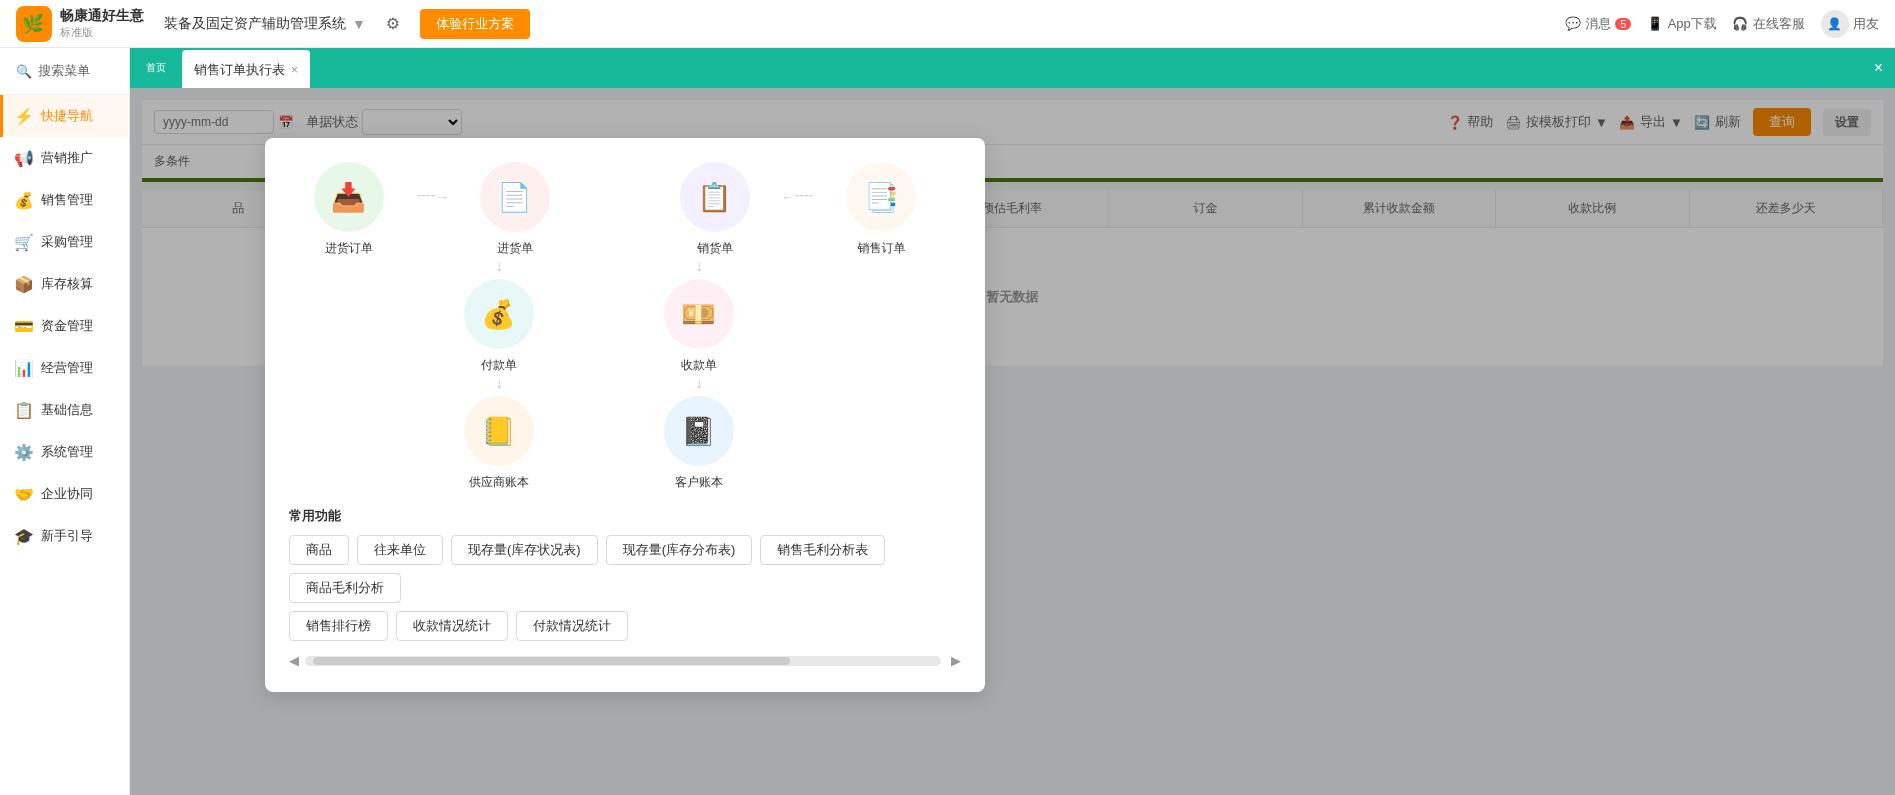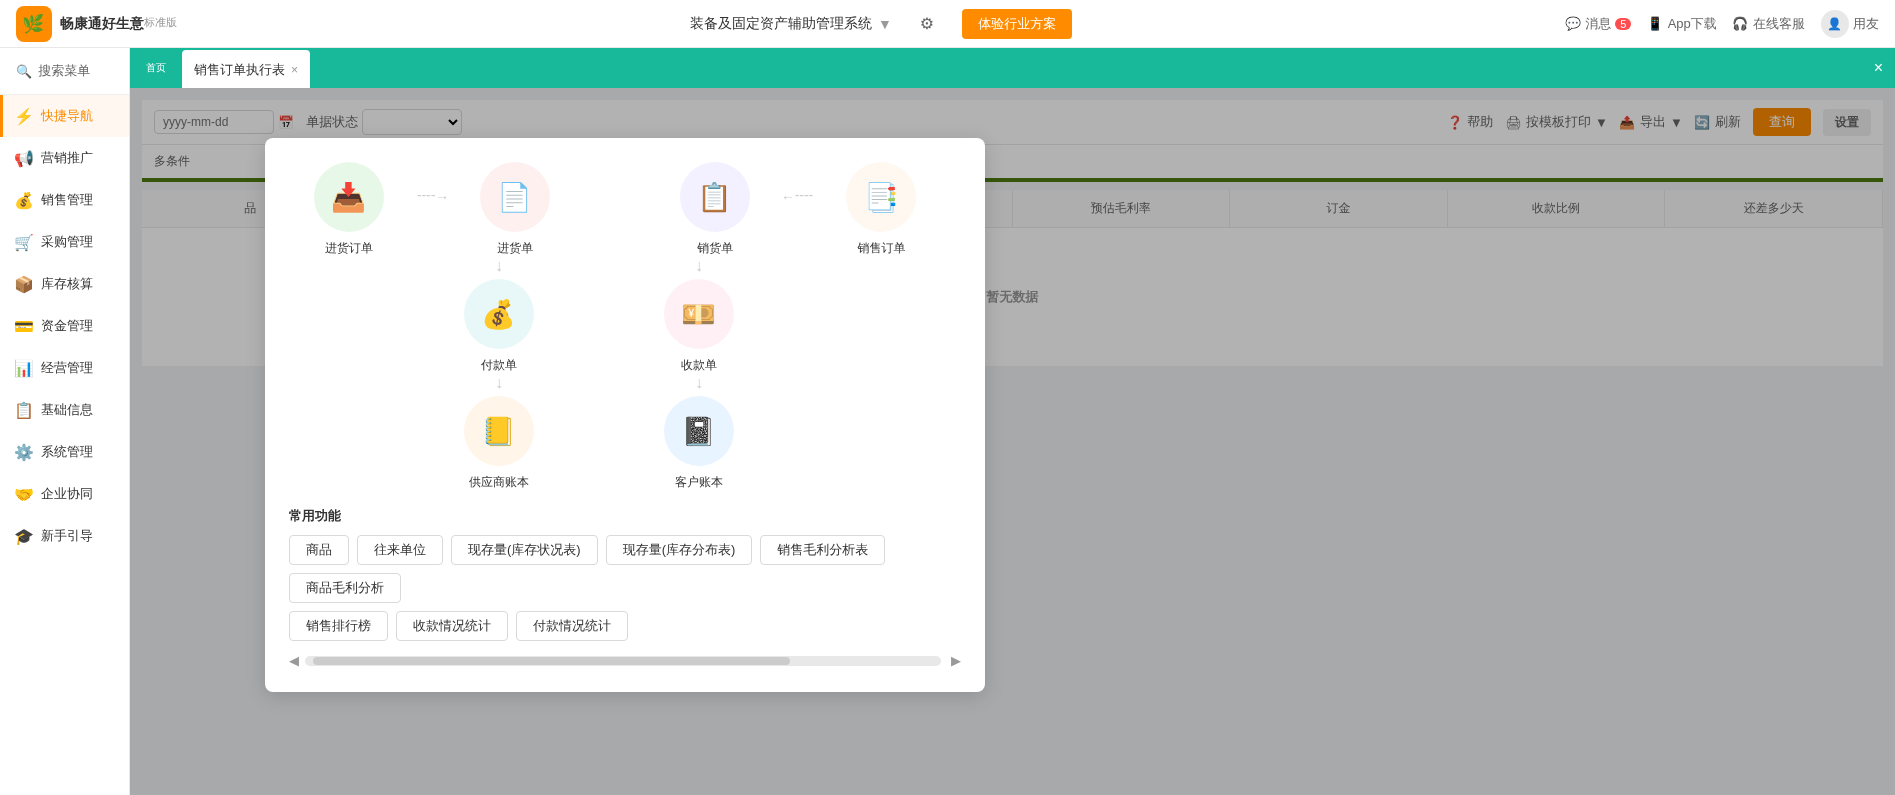"畅康通好生意" .logo-text { flex-direction: row -> column }
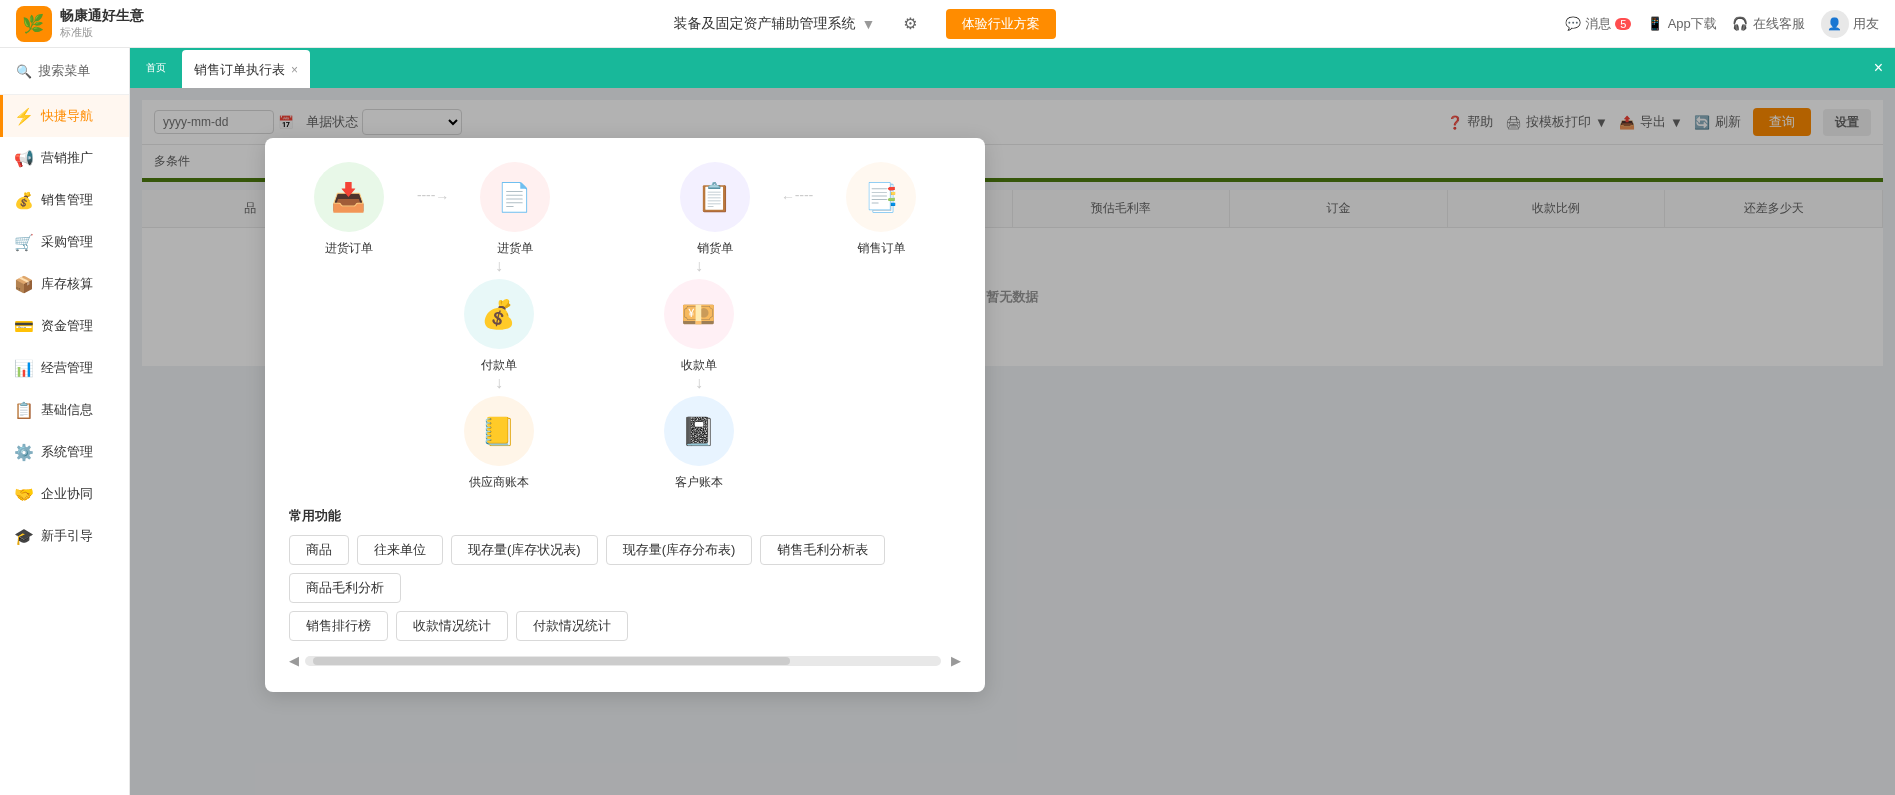"装备及固定资产辅助管理系统" .top-center { gap: 28px -> 20px; justify-content: center -> flex-start }
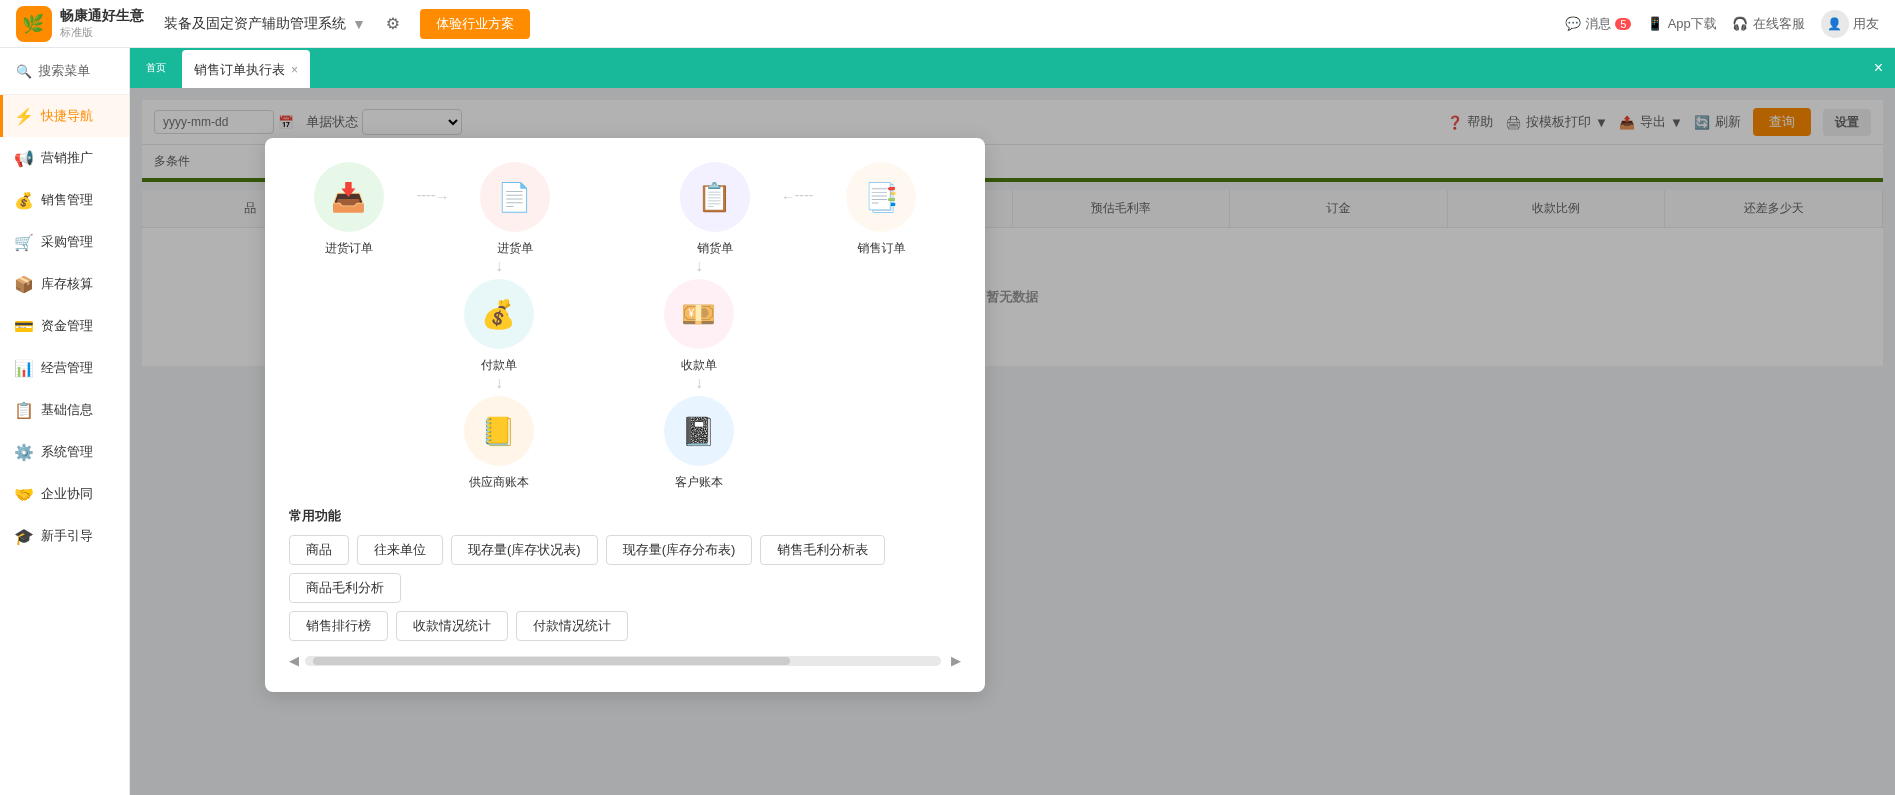"累计收款金额" div.th { html: none -> <div>累计收款金额</div> }
